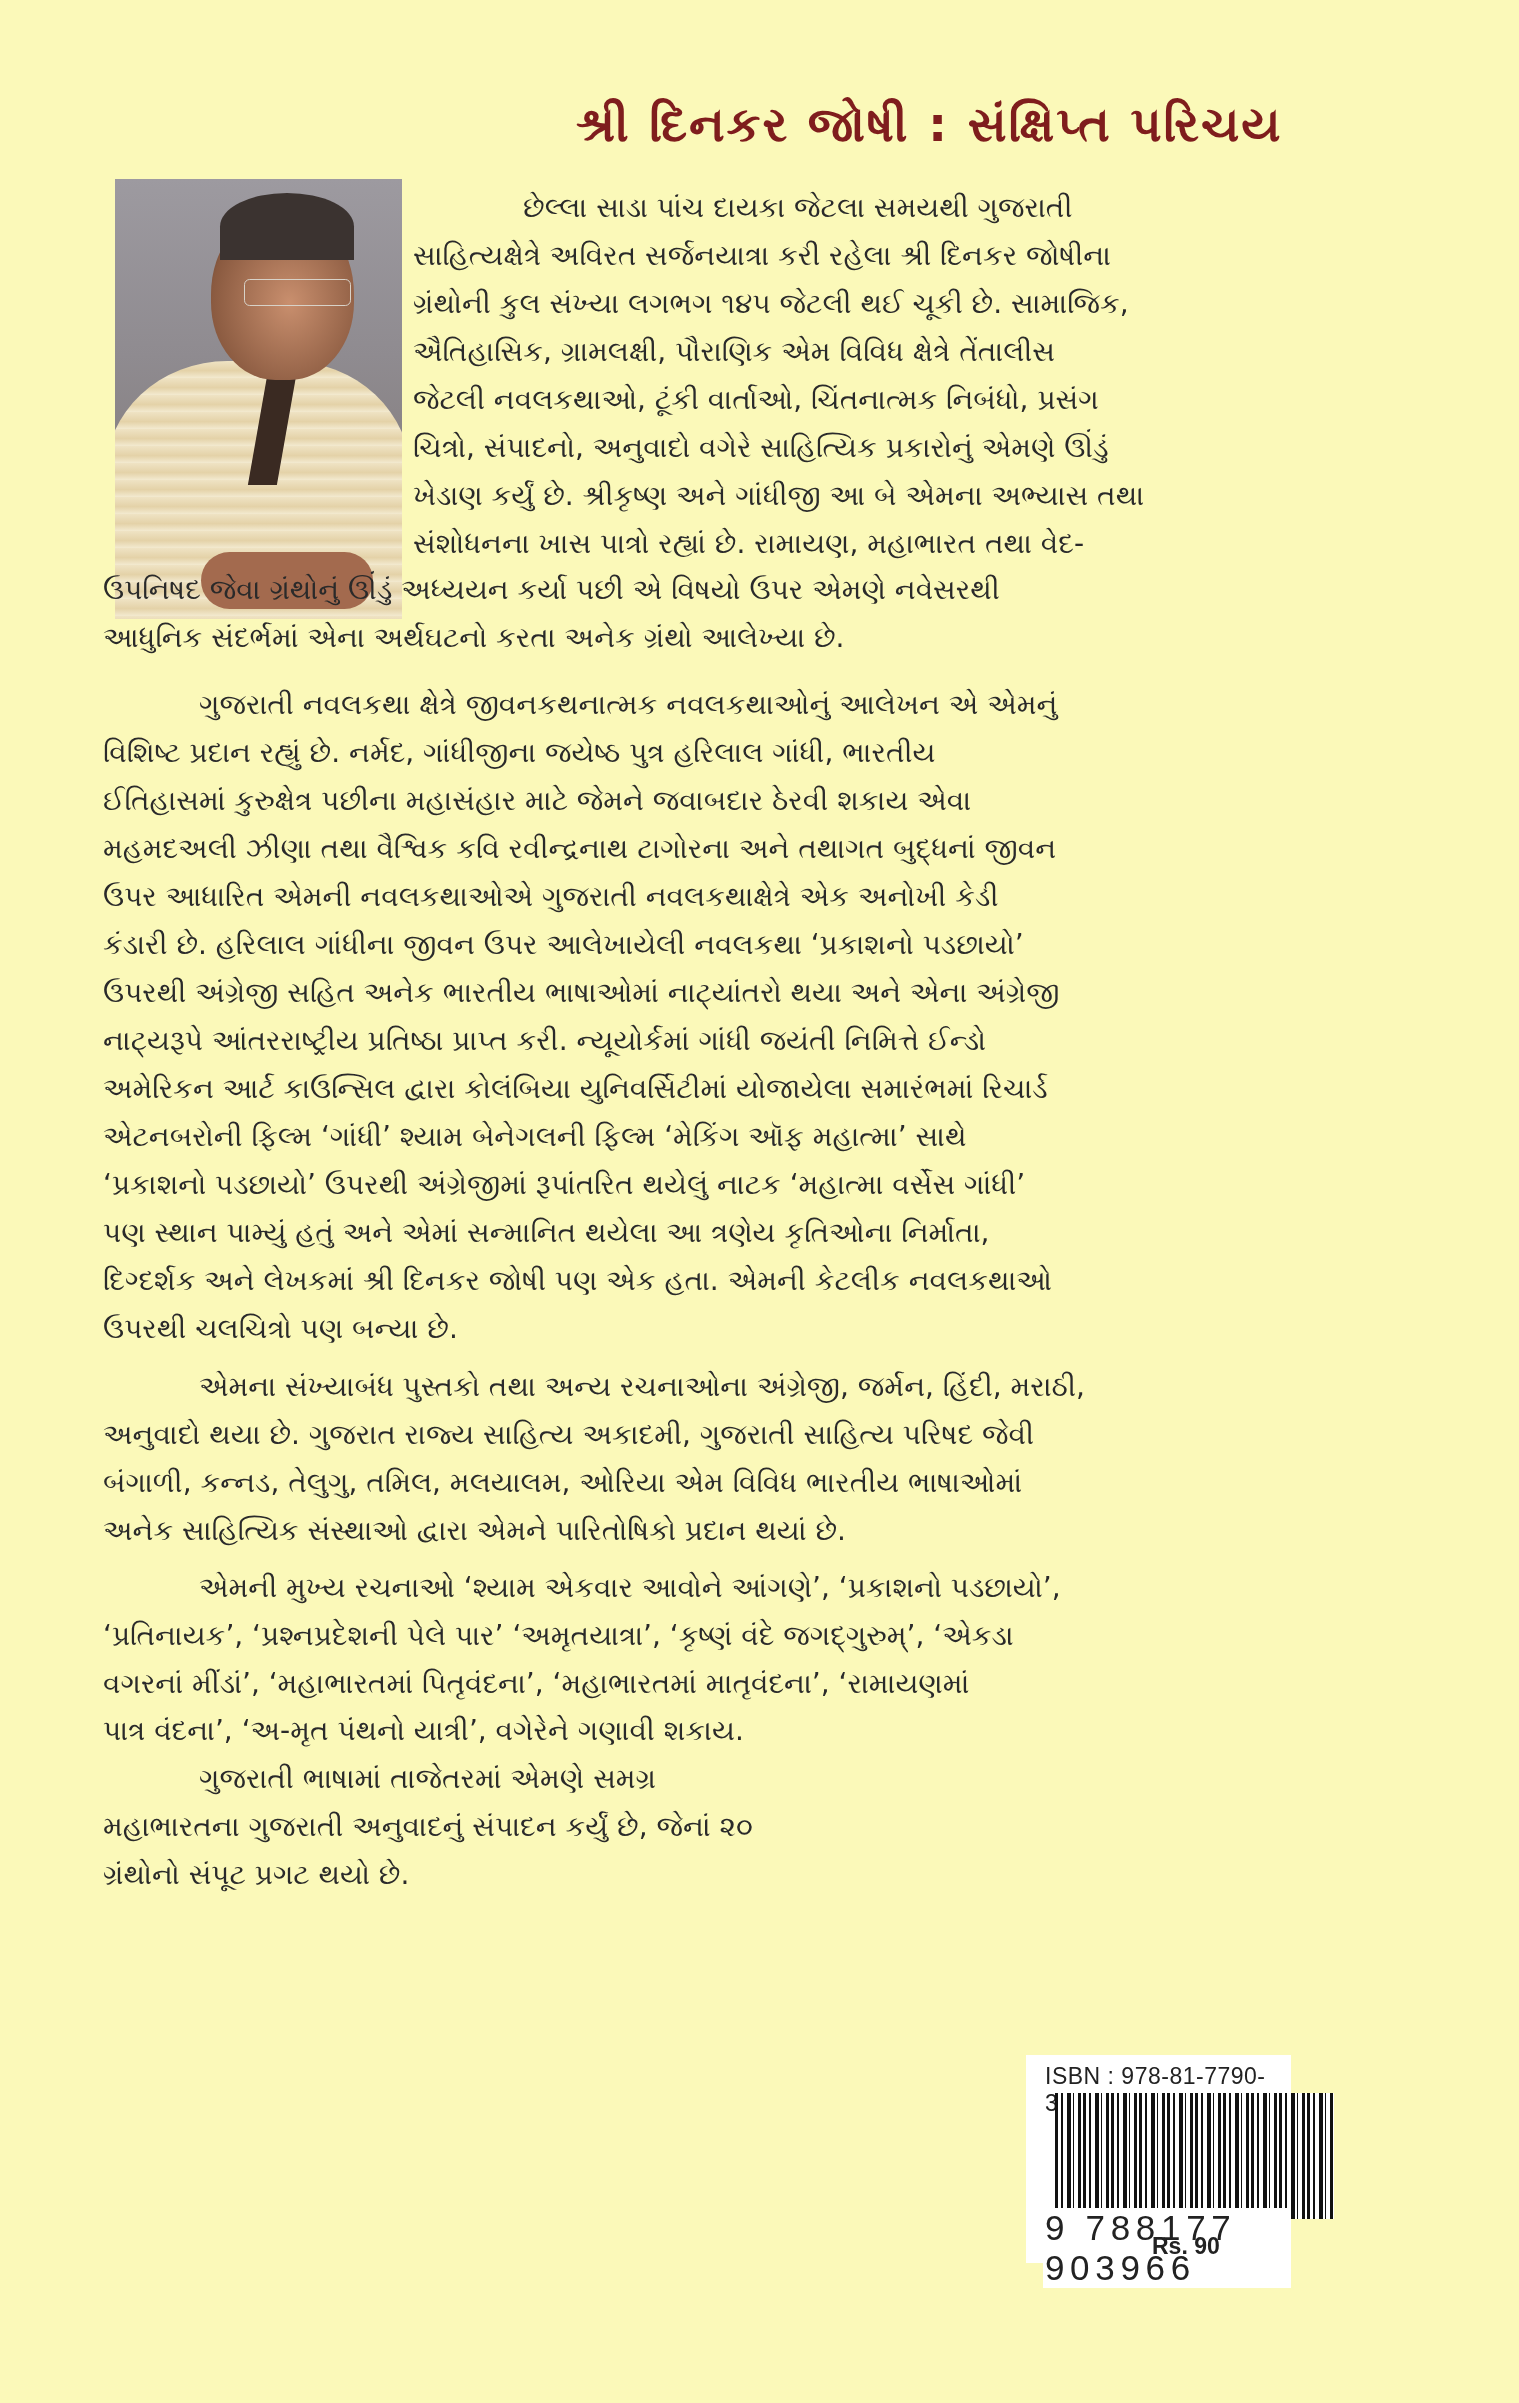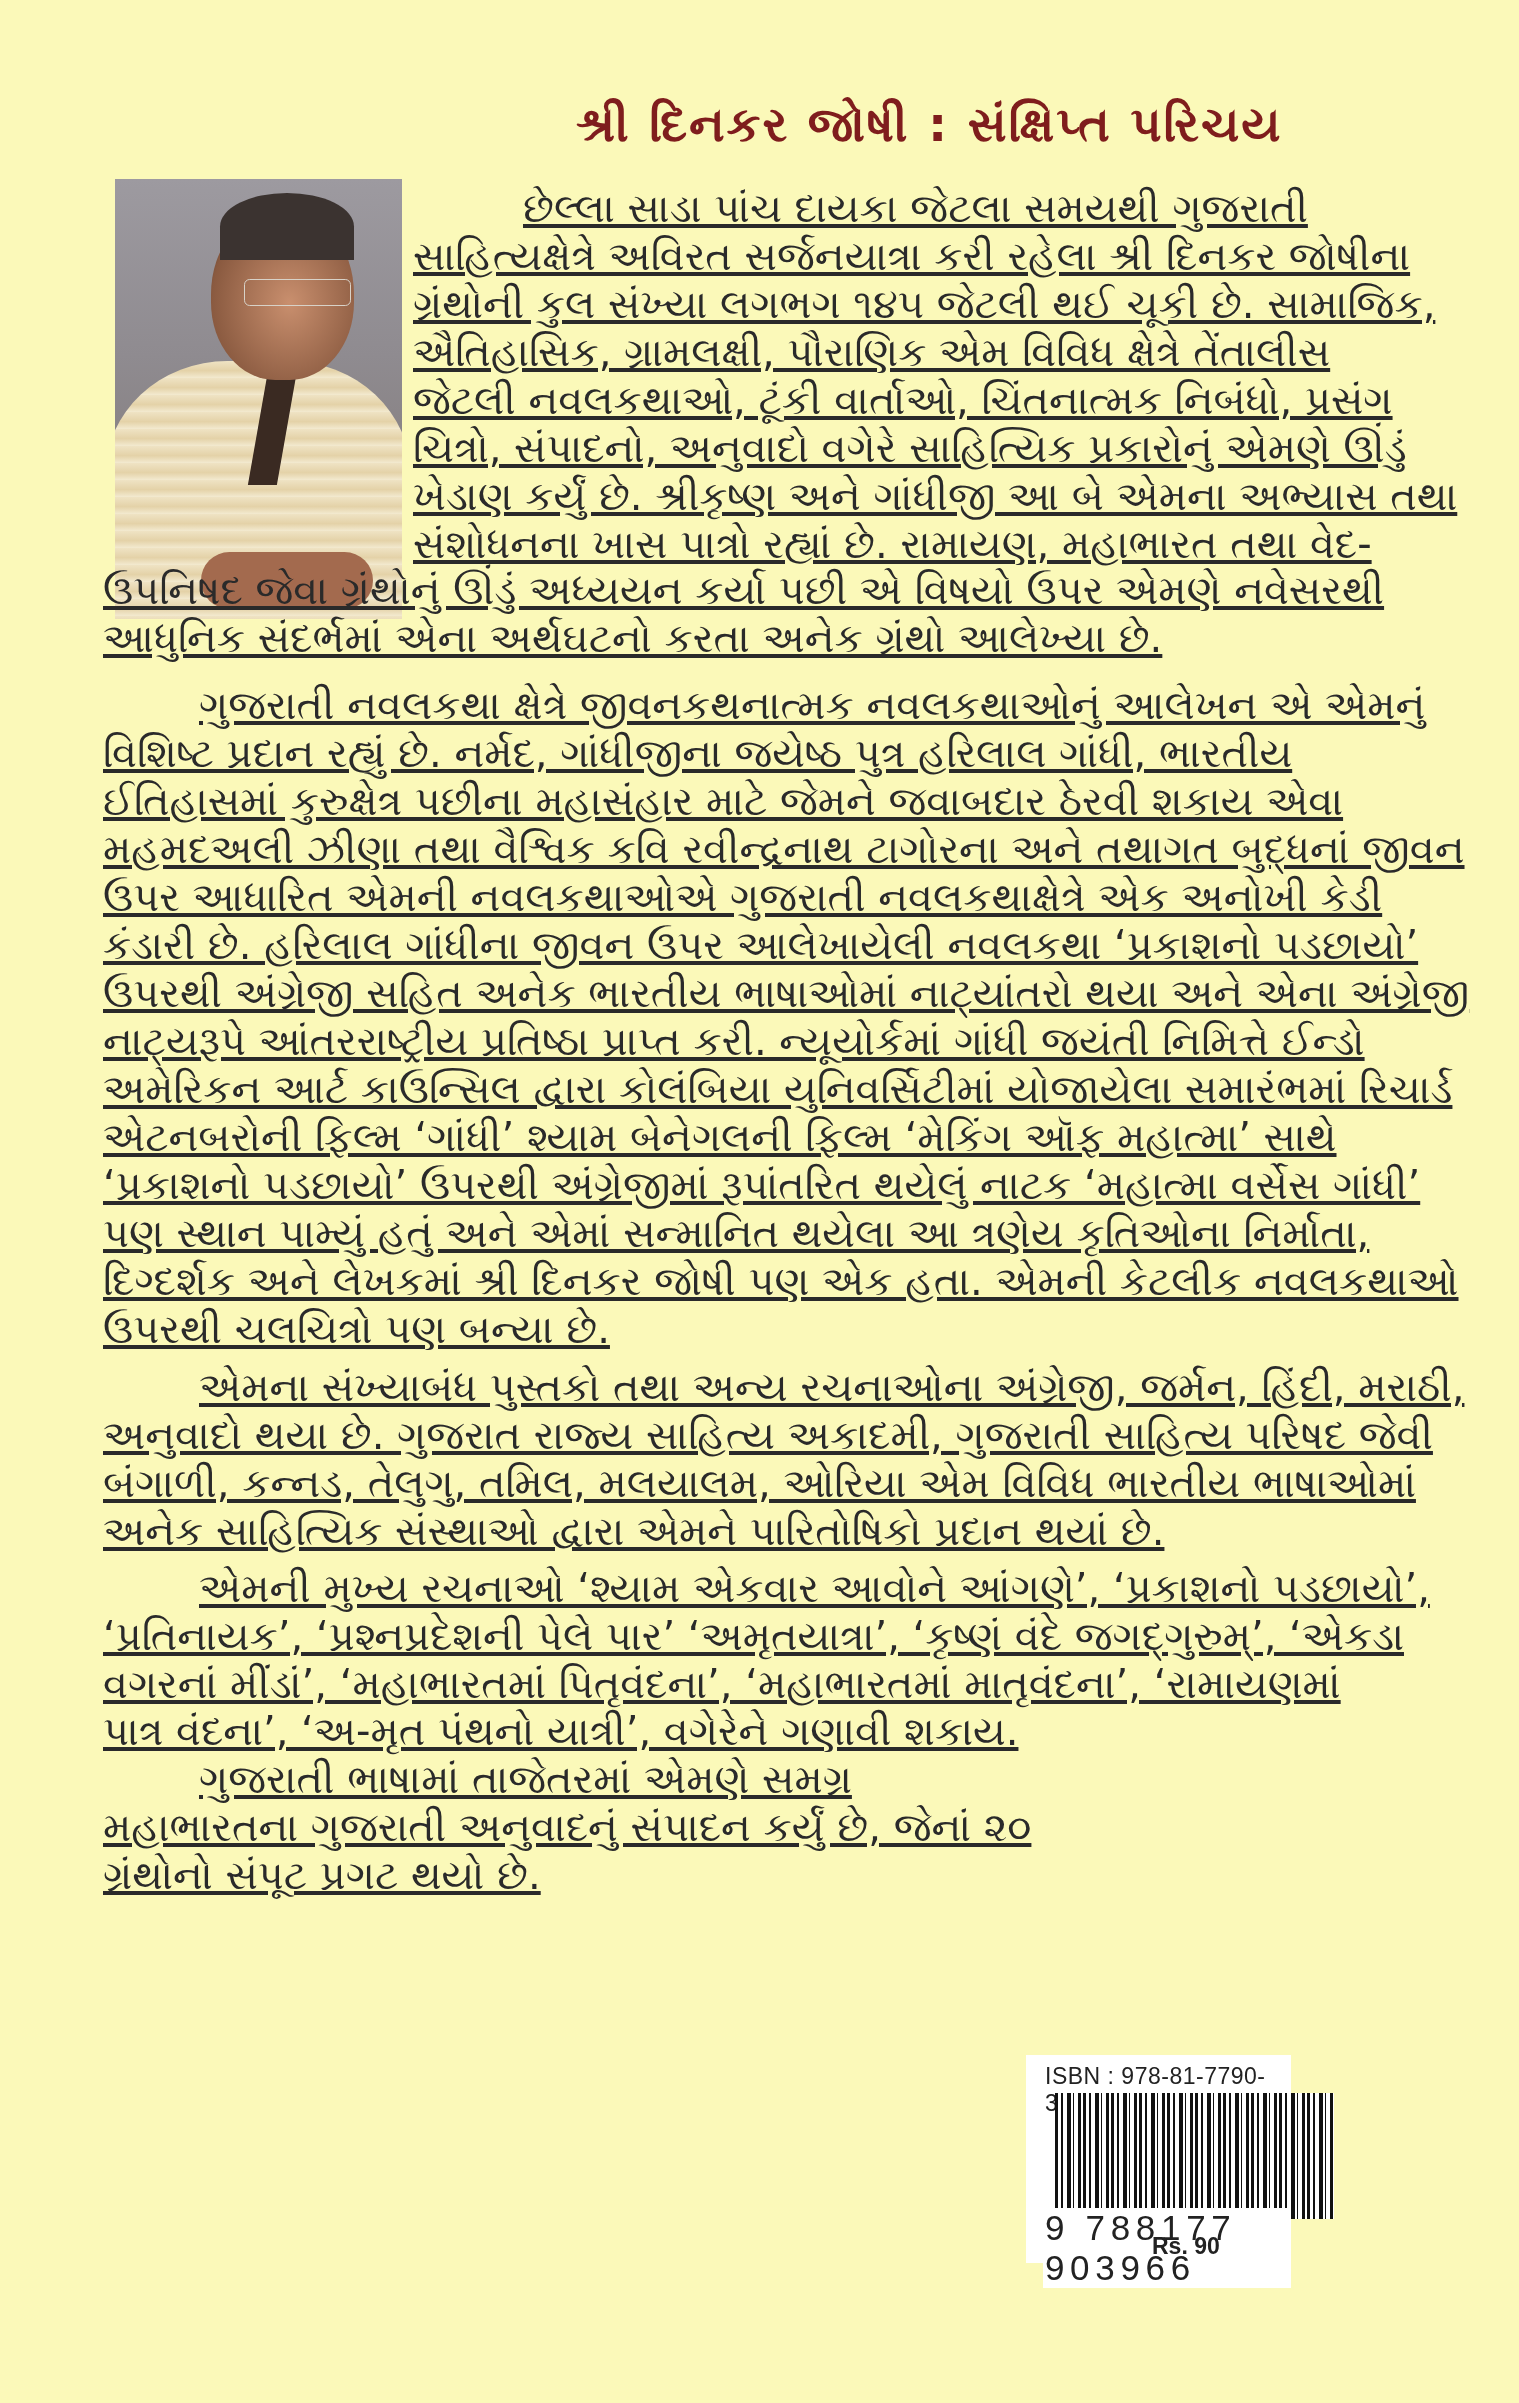"છેલ્લા સાડા પાંચ દાયકા જેટલા" .text { font-size: 40px -> 28px; text-decoration: underline -> none }
